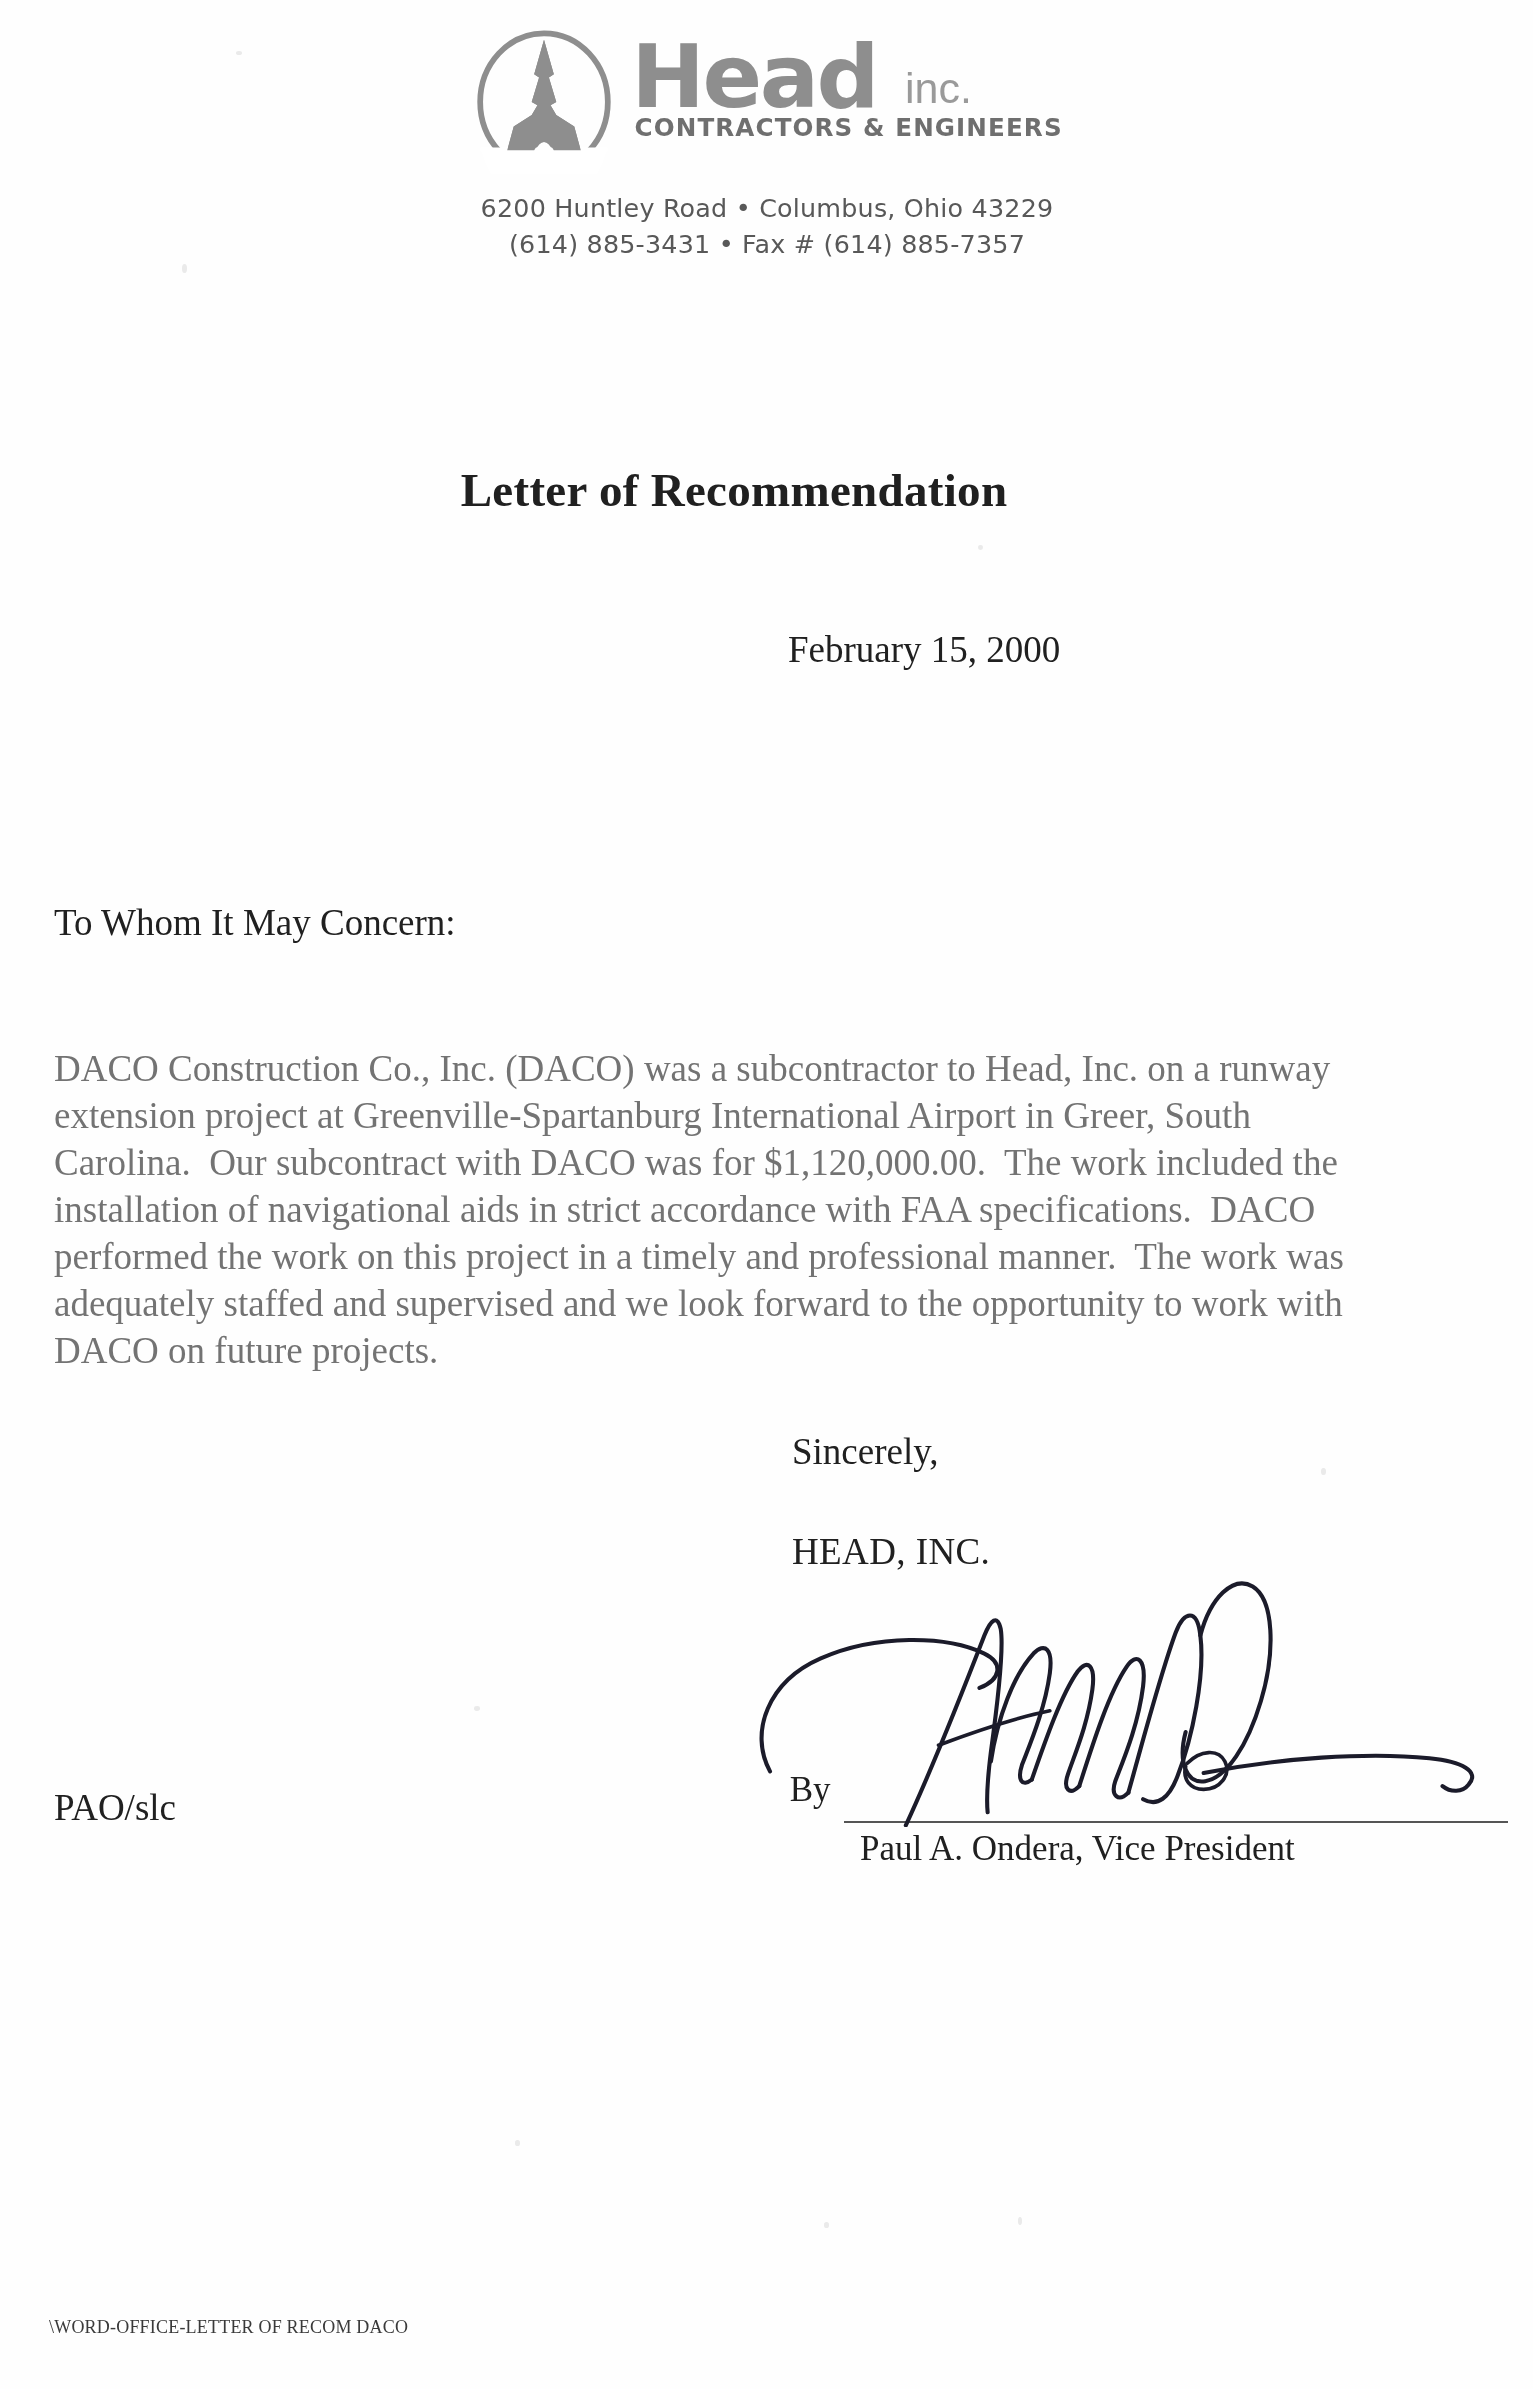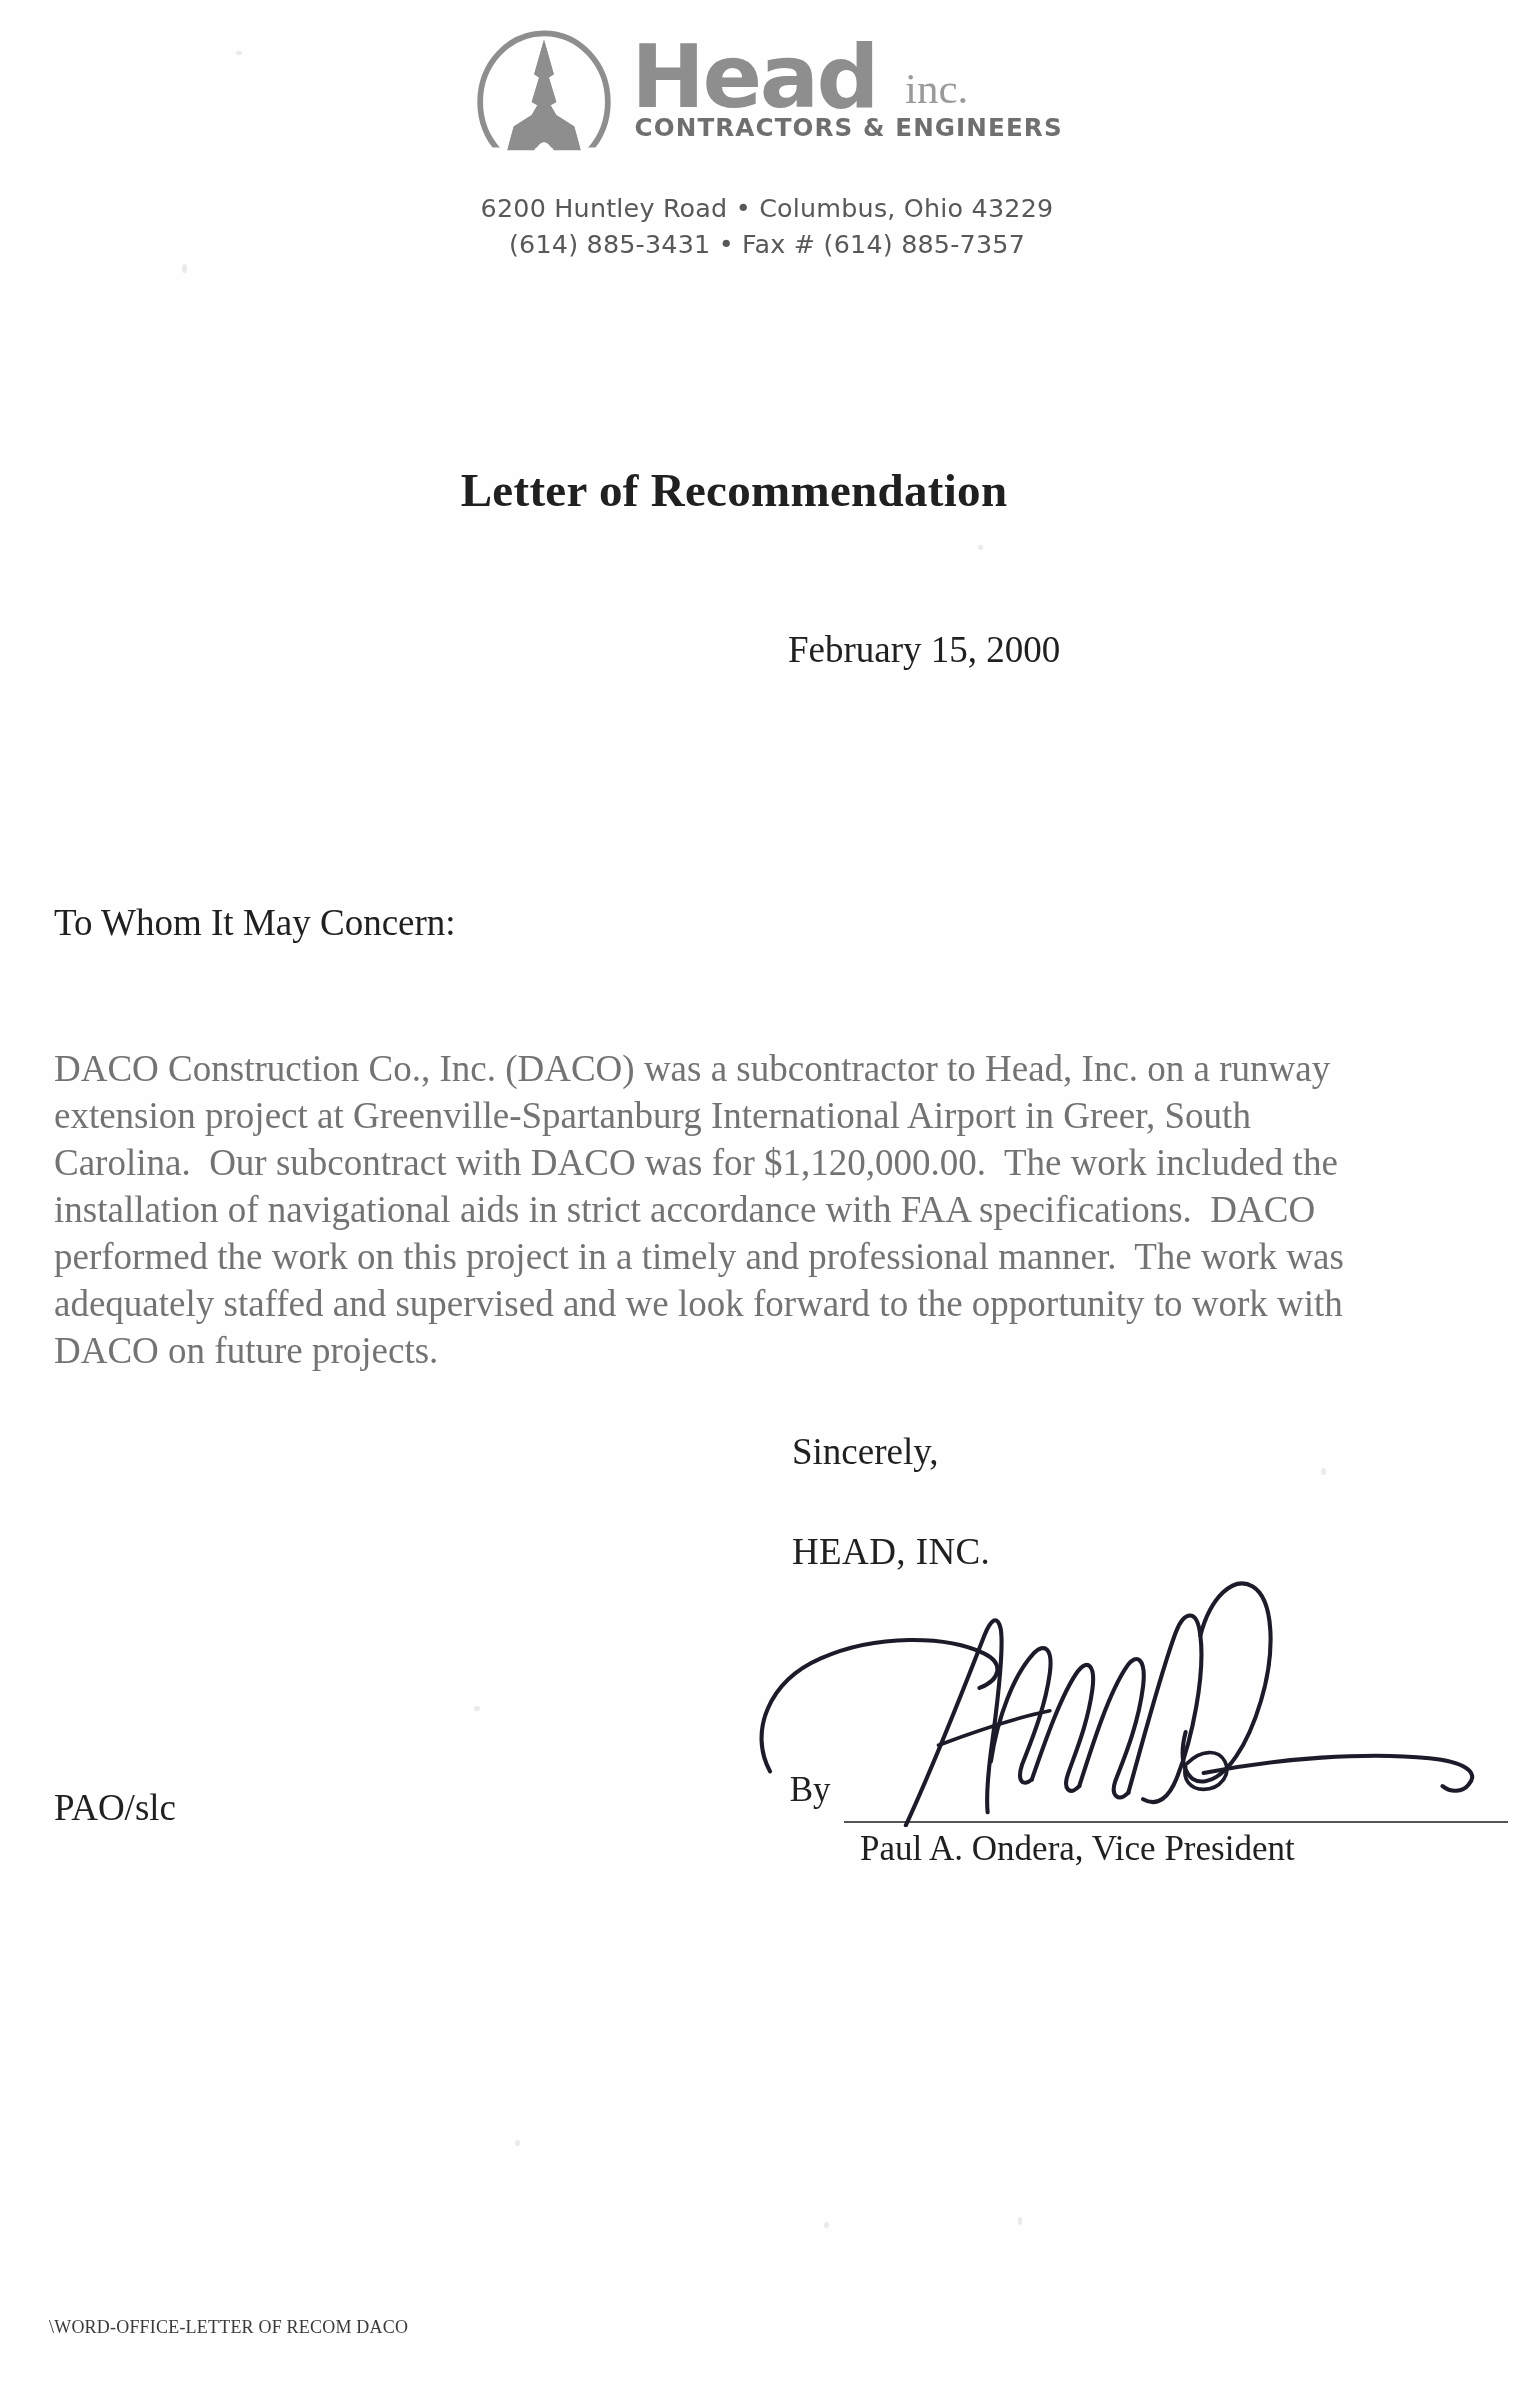"inc." .wordmark-inc { font-family: Liberation Serif, serif -> Liberation Sans, sans-serif }
